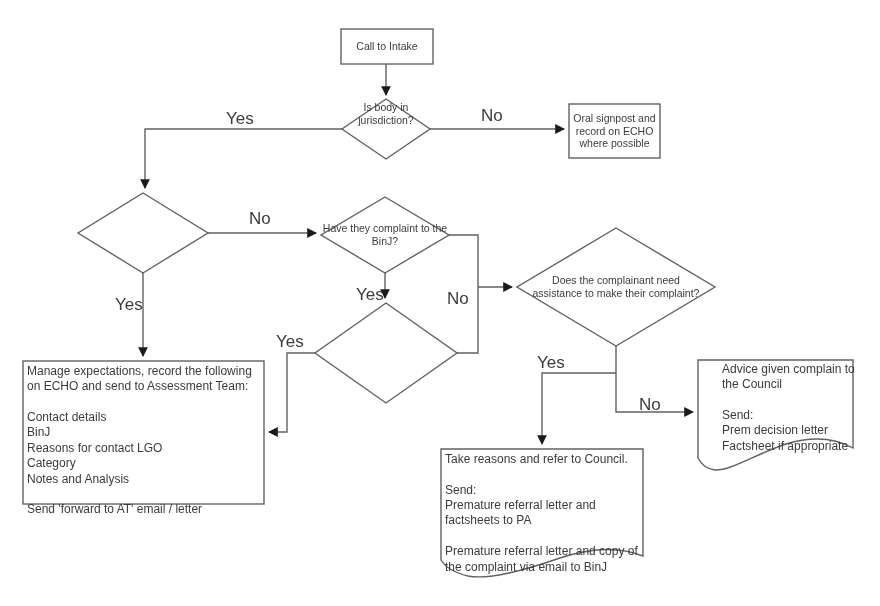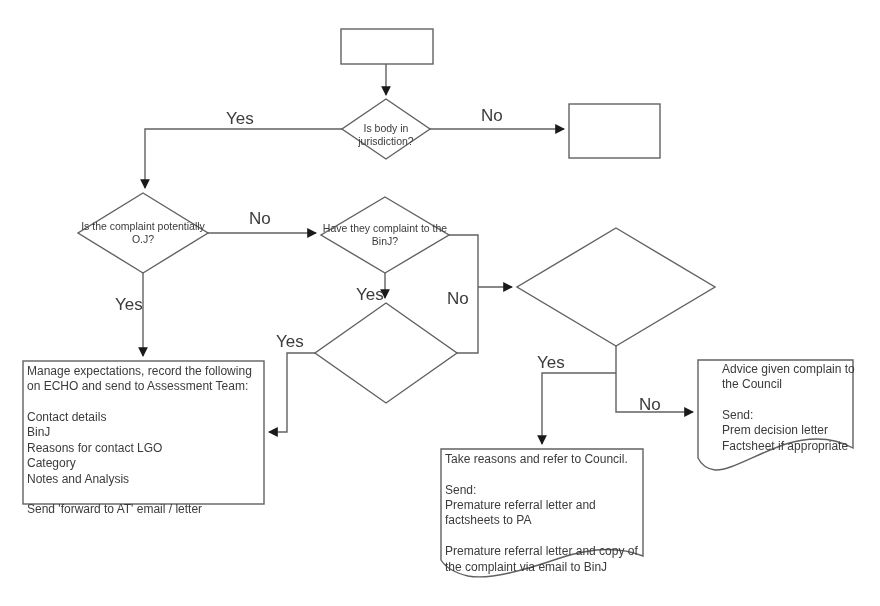"Call to Intake" div.lbl { html: none -> <div>Call to Intake</div> }
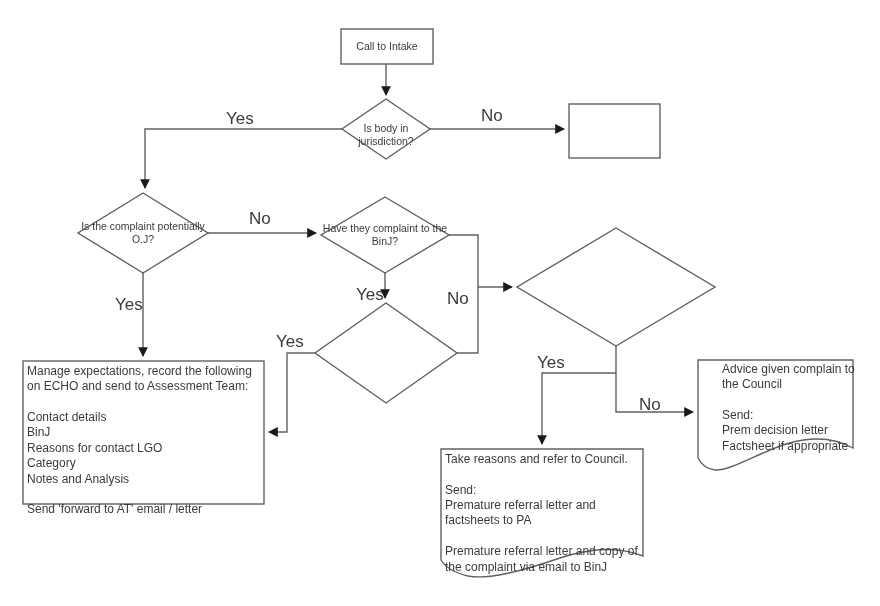"Is body in jurisdiction?" div.lbl { top: 105px -> 84px }
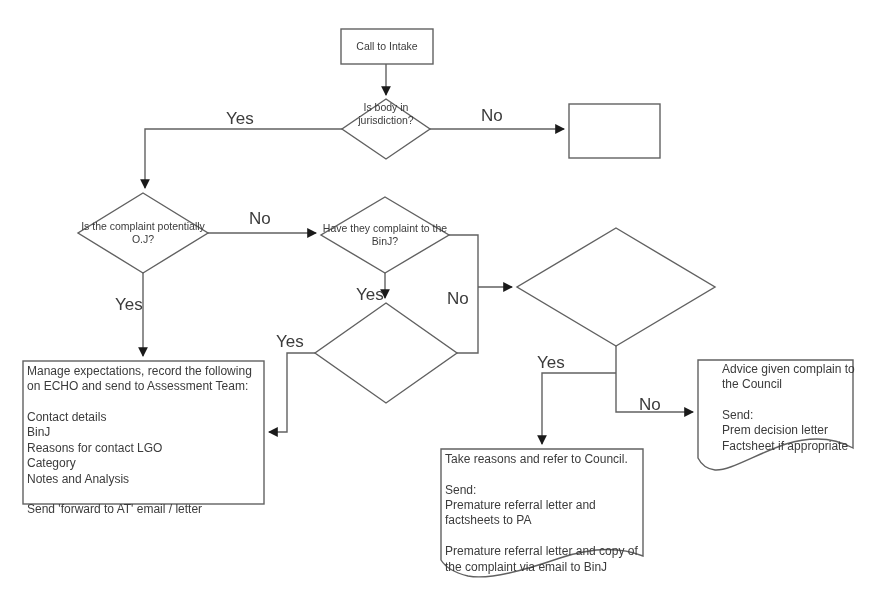"Oral signpost and record on" div.lbl { html: none -> <div>Oral signpost and record on ECHO where possible</div> }
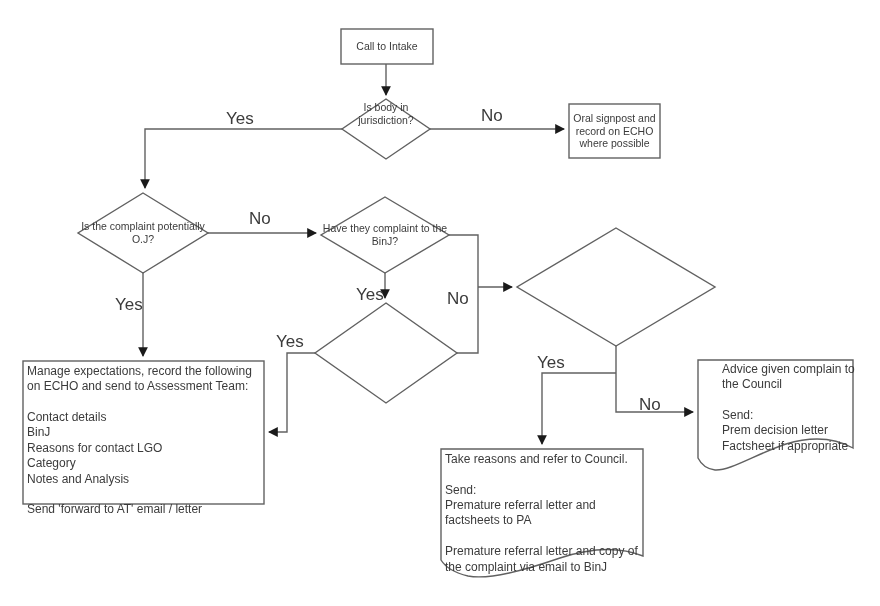"Is the complaint potentially O.J?" div.lbl { html: <div>Is the complaint potentially O.J?</div> -> none }
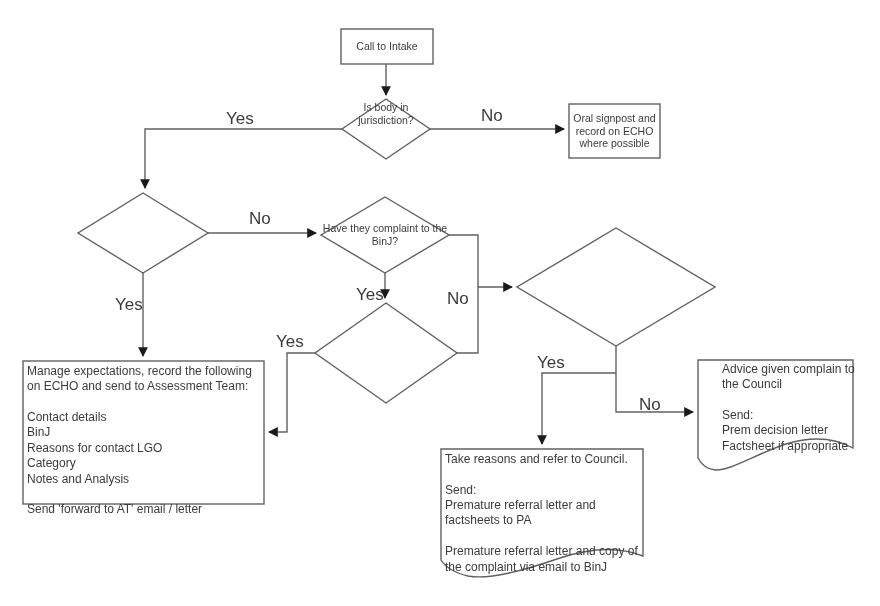"Does the complainant need assistance" div.lbl { html: none -> <div>Does the complainant need assistance to make their complaint?</div> }
